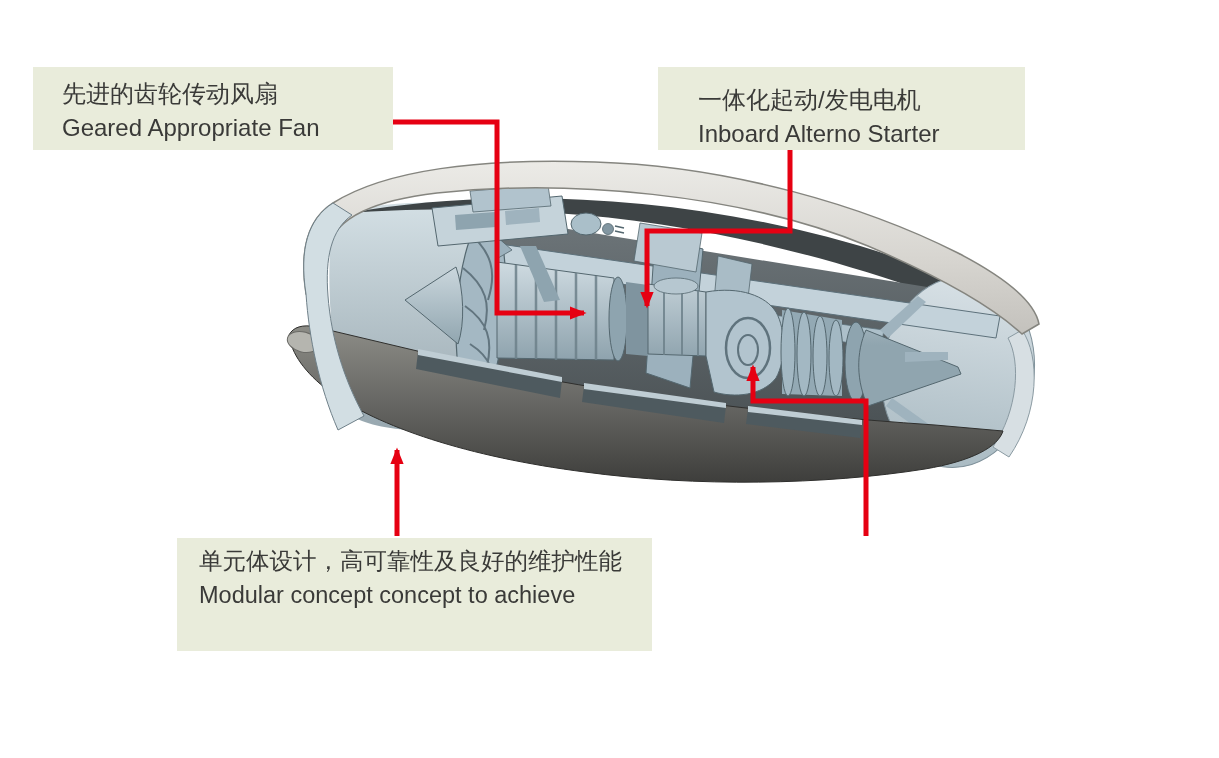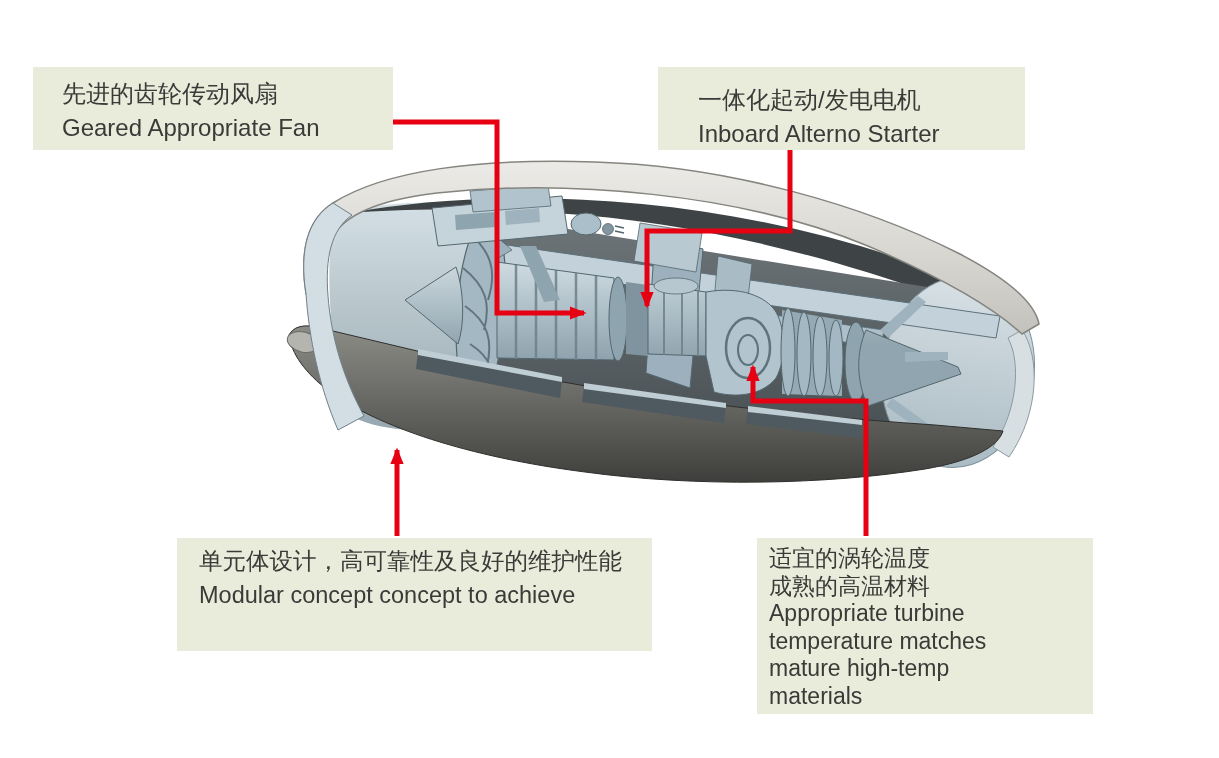"适宜的涡轮温度" div.callout { html: <div> <div>适宜的涡轮温度</div> <div>成熟的高温材料</div> <div>Appropriate turbine</div> <div>temperature matches</div> <div>mature high-temp</div> <div>materials</div> </div> -> none }
